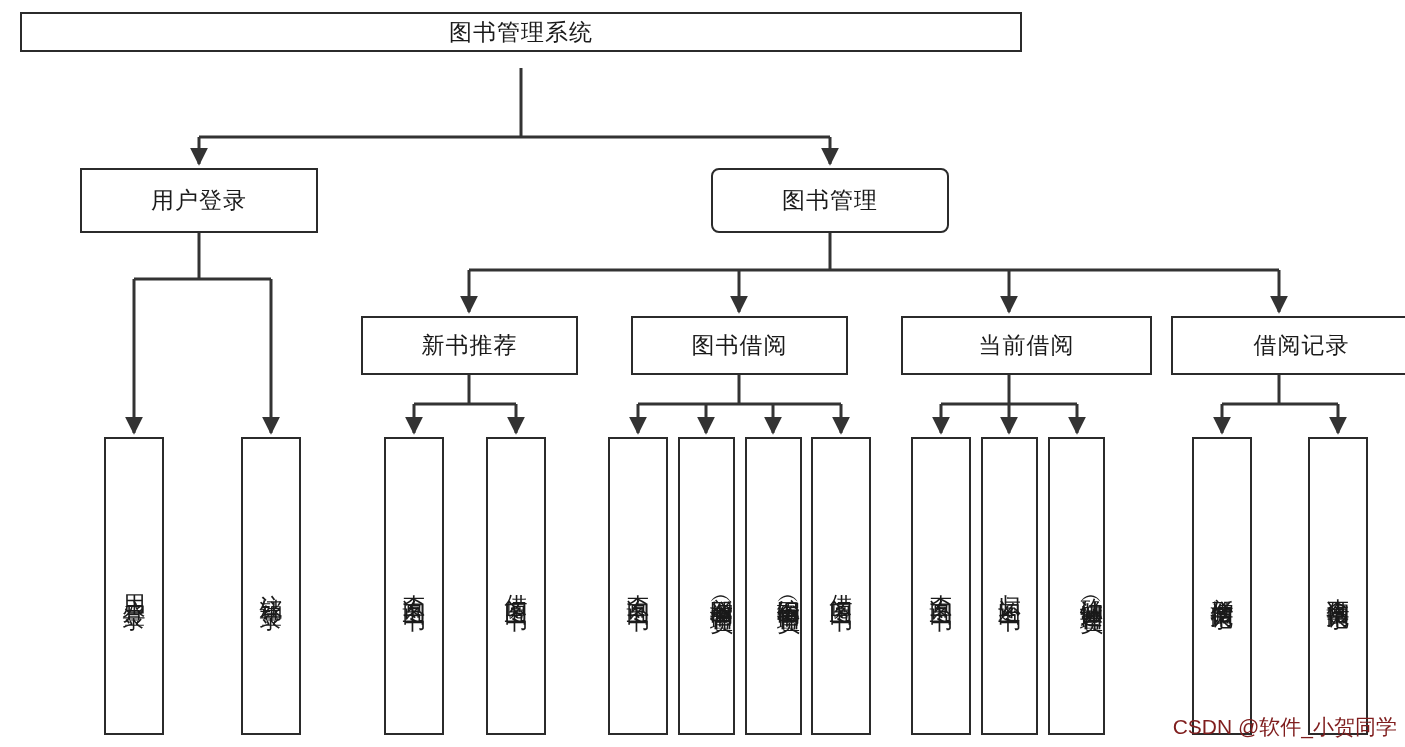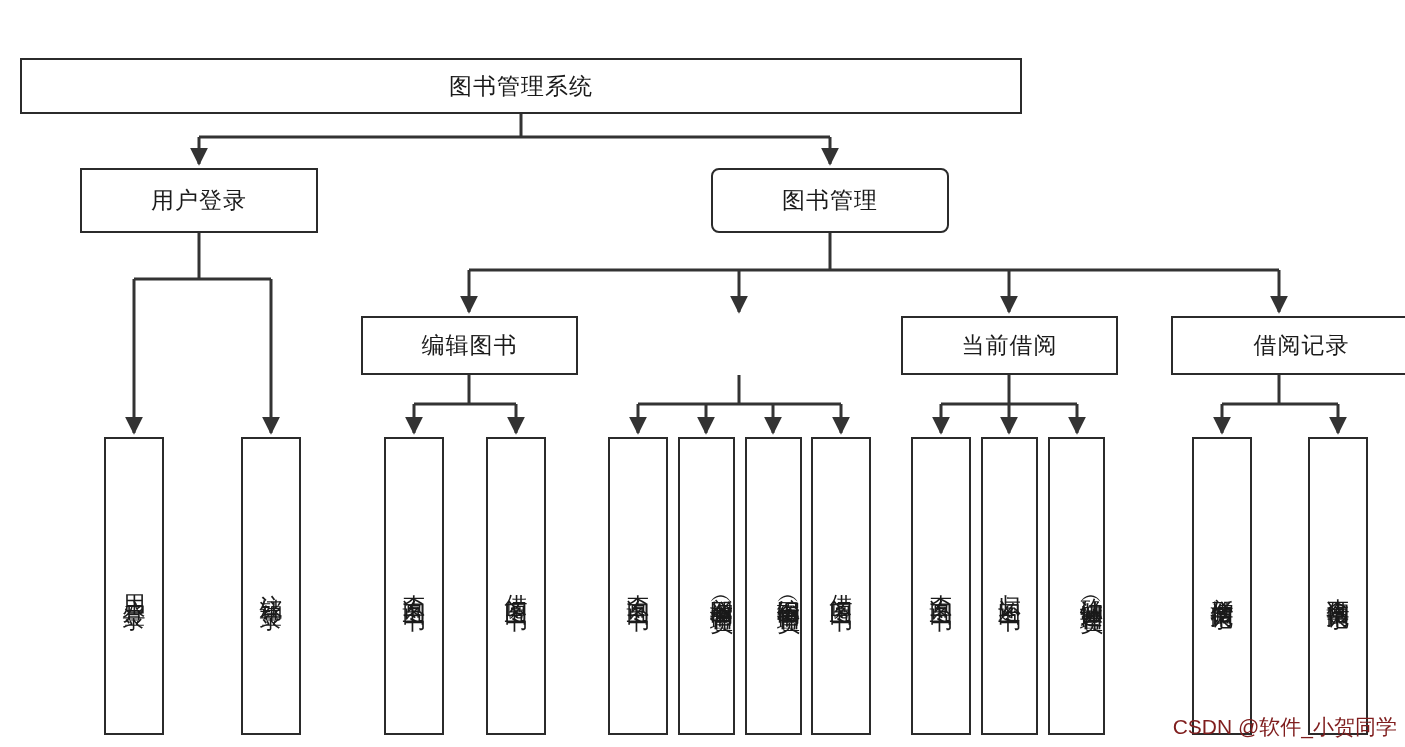"图书管理系统" div.node-box { height: 56px -> 40px; margin-top: 46px -> none }
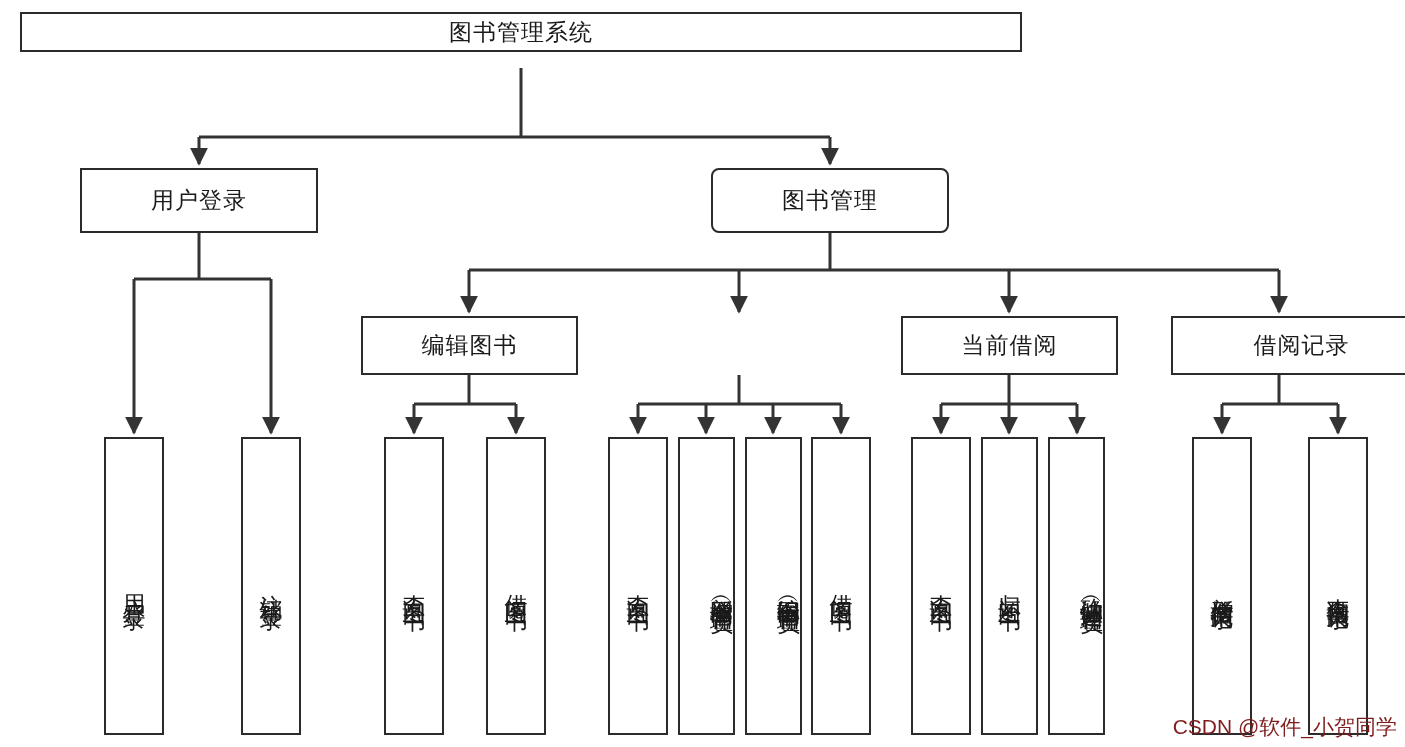"编辑图书" div.node-box { text: 编辑图书 -> 新书推荐 }
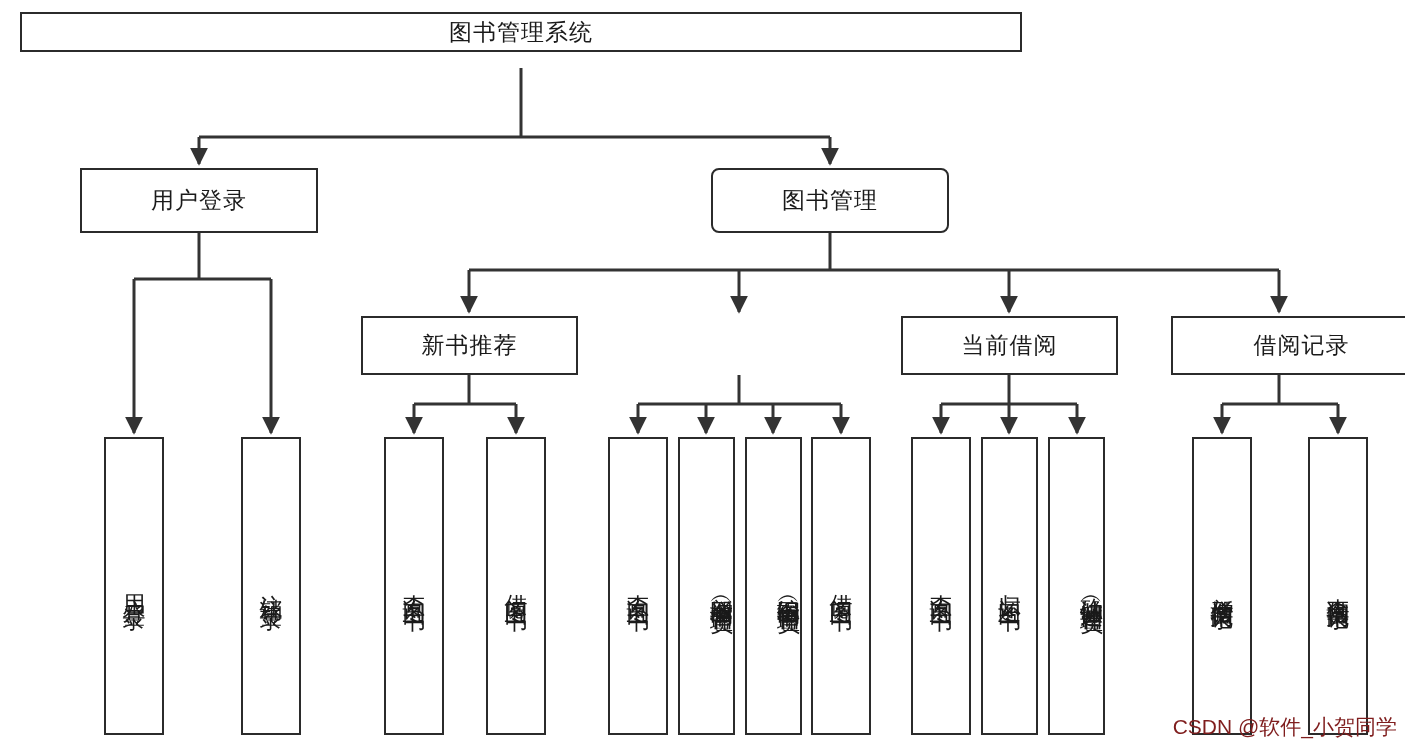"图书借阅" div.node-box { html: none -> <div>图书借阅</div> }
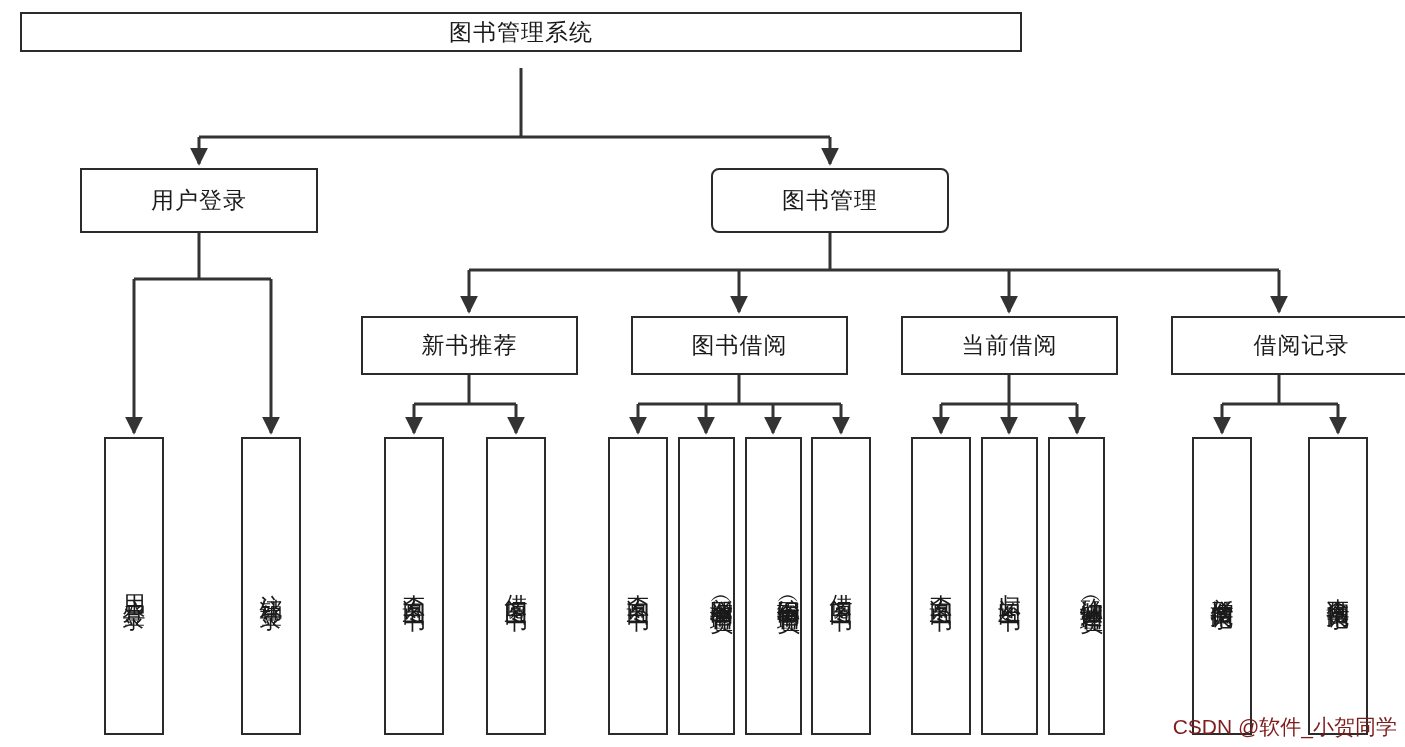"当前借阅" div.node-box { width: 217px -> 251px }
